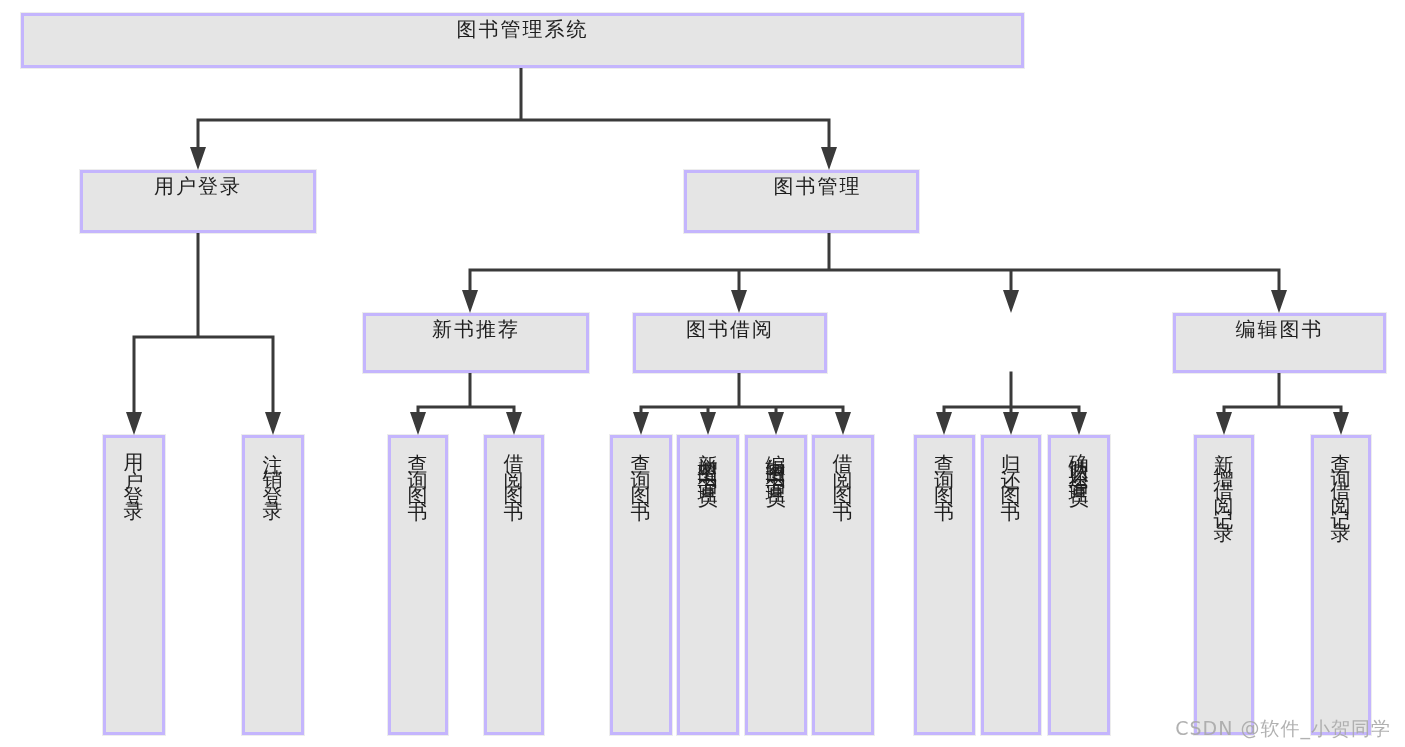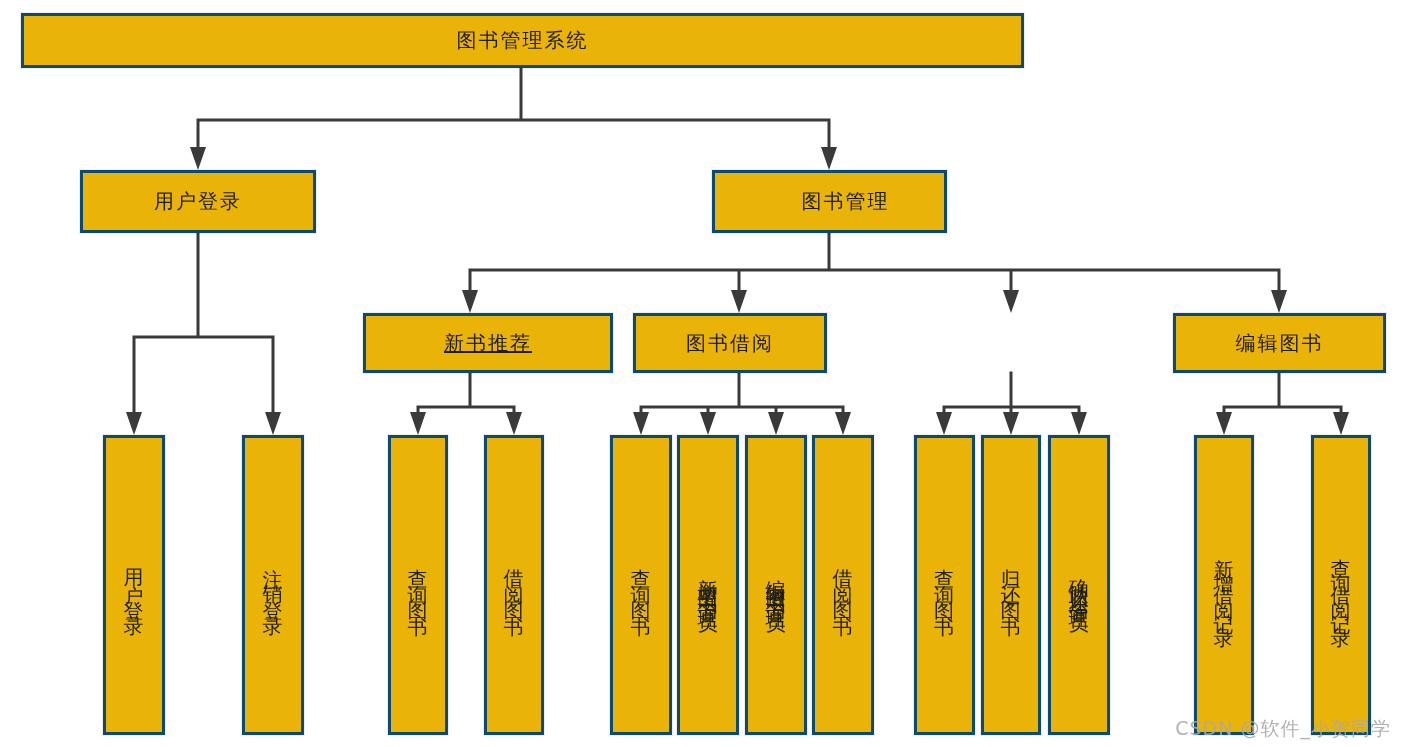"图书管理系统" .node { align-items: center -> none; background: #eab308 -> #e5e5e5; border: 3px solid #0c4a6e -> 3px solid #c4b5fd }
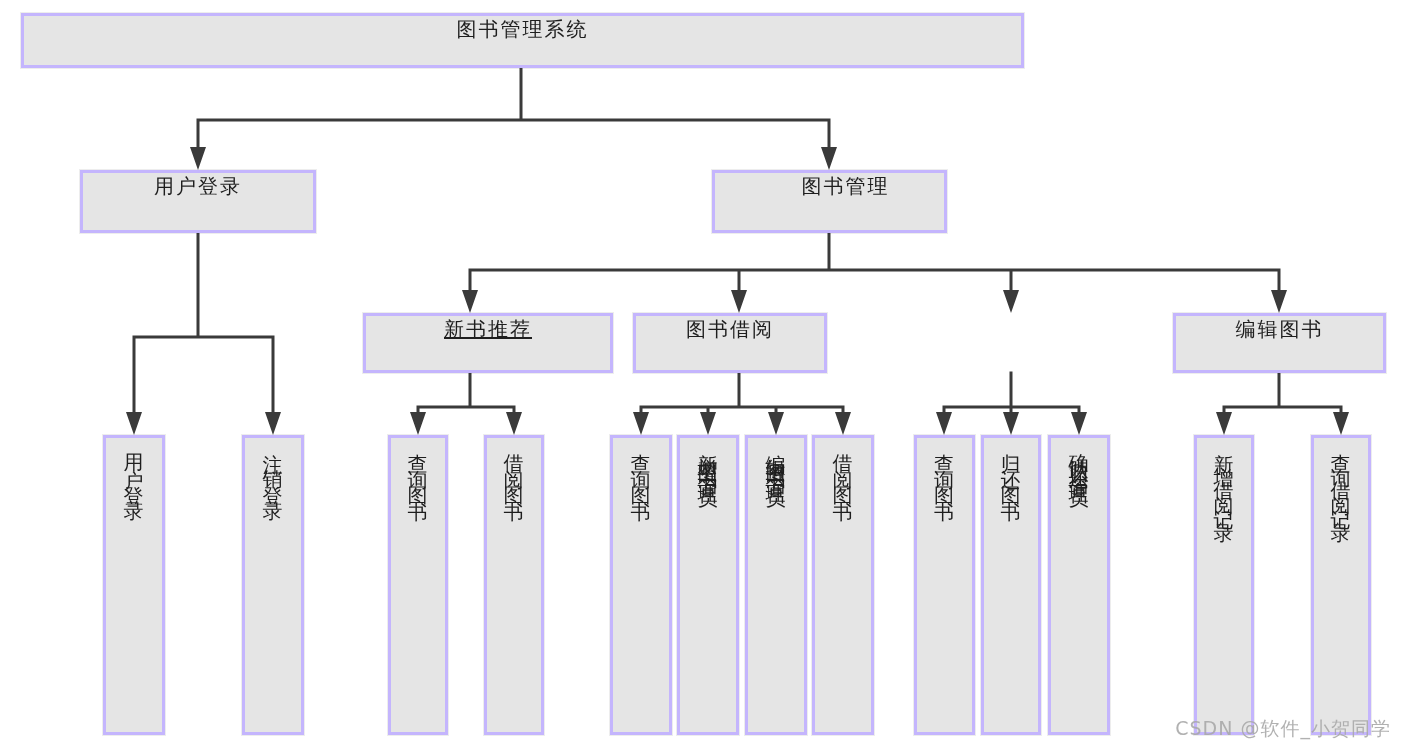"图书管理" div.node { left: 712px -> 684px }
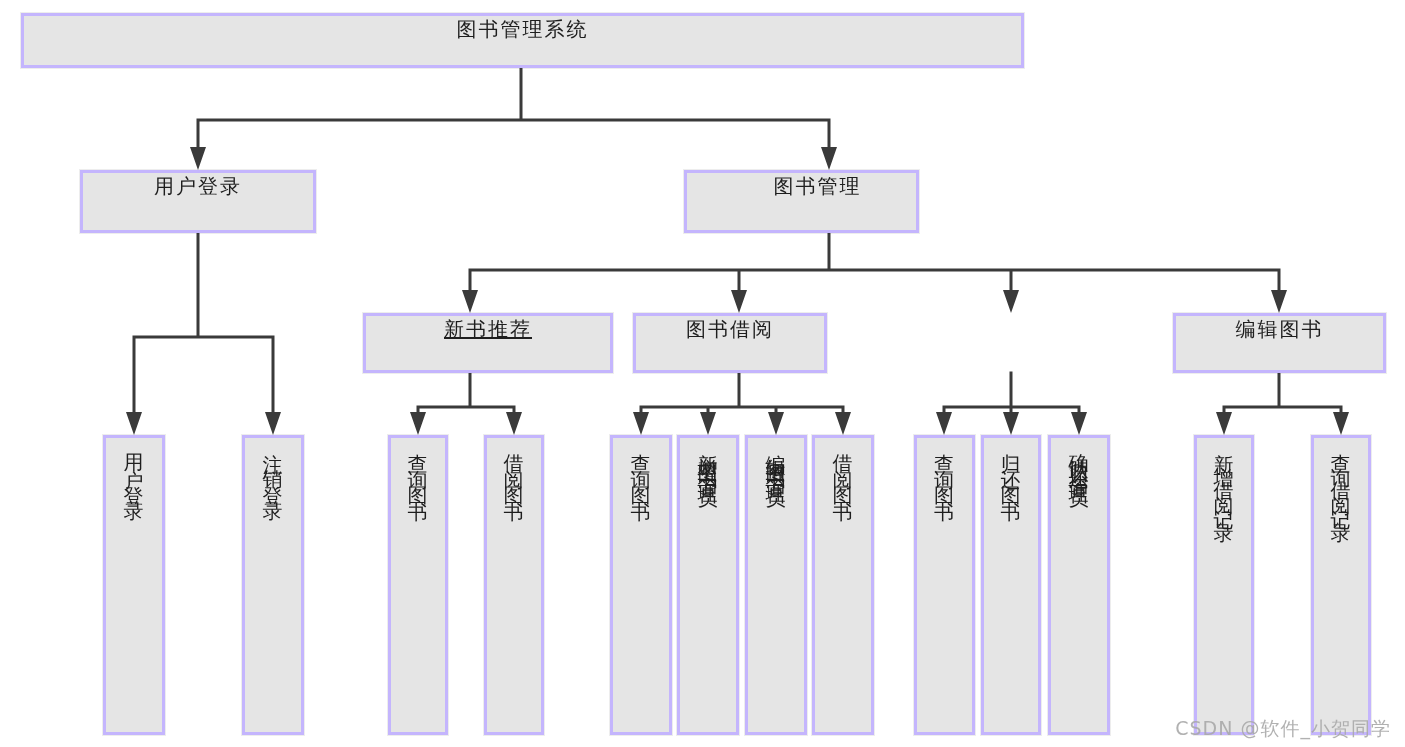"新书推荐" div.node { text-decoration: underline -> none; width: 250px -> 226px }
